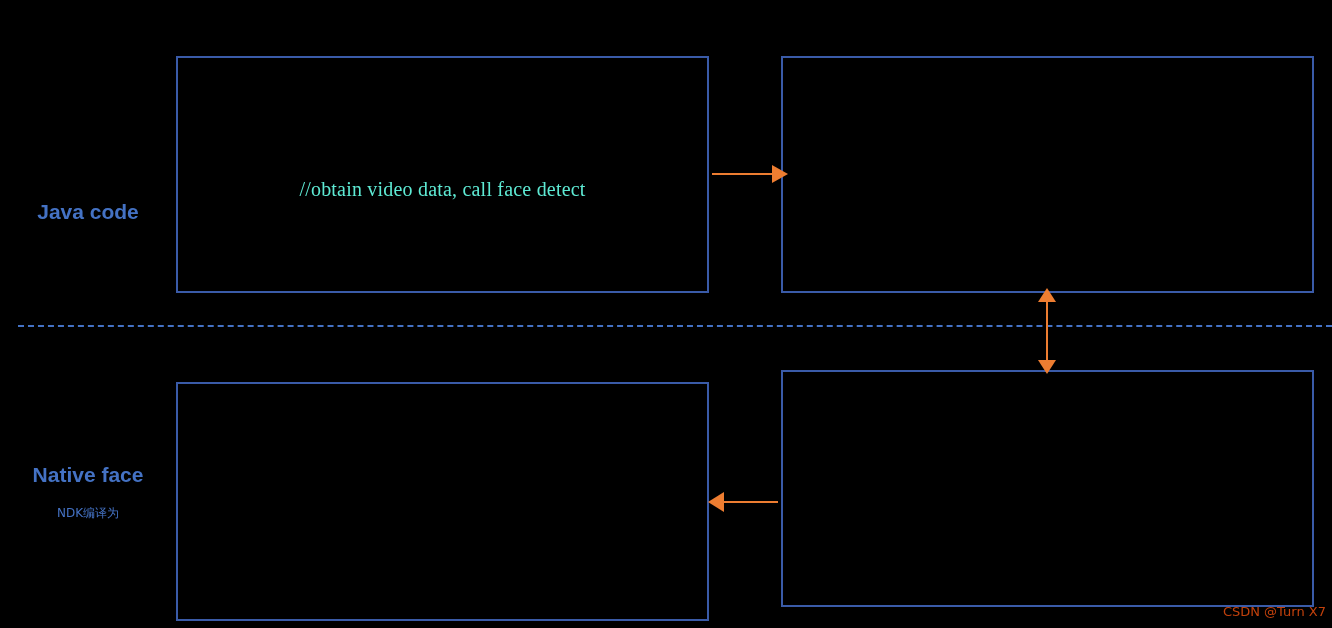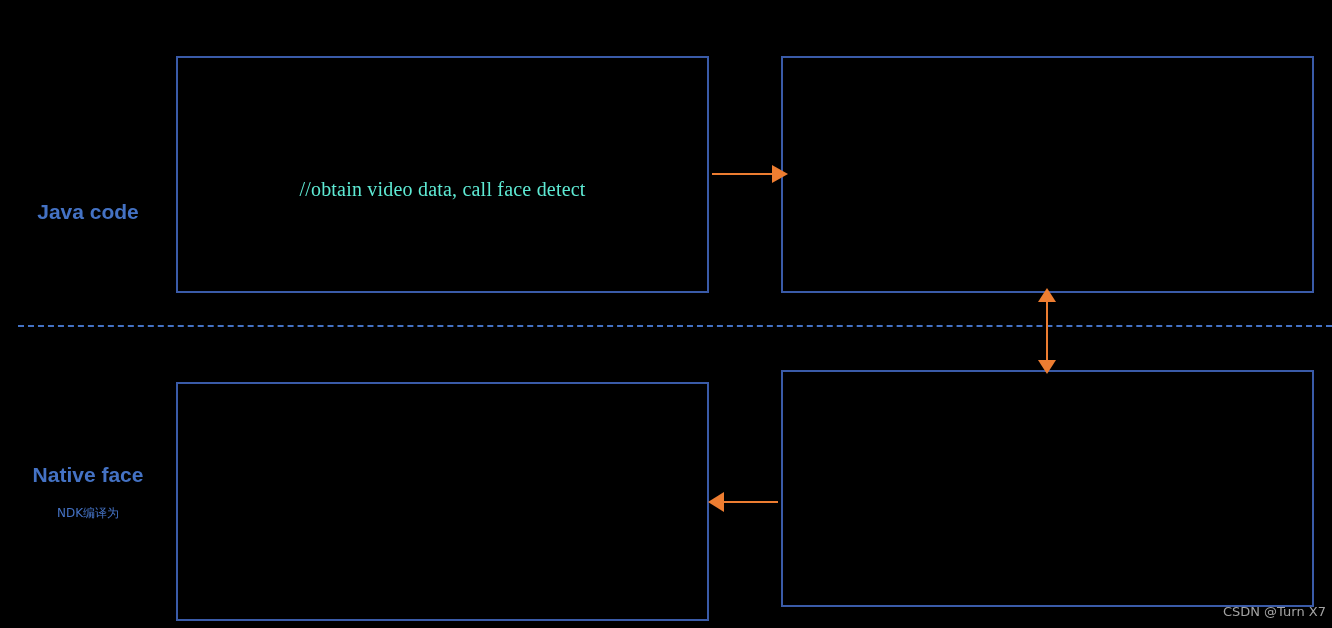"CSDN @Turn X7" #watermark { color: #a3a3a3 -> #c2410c }
